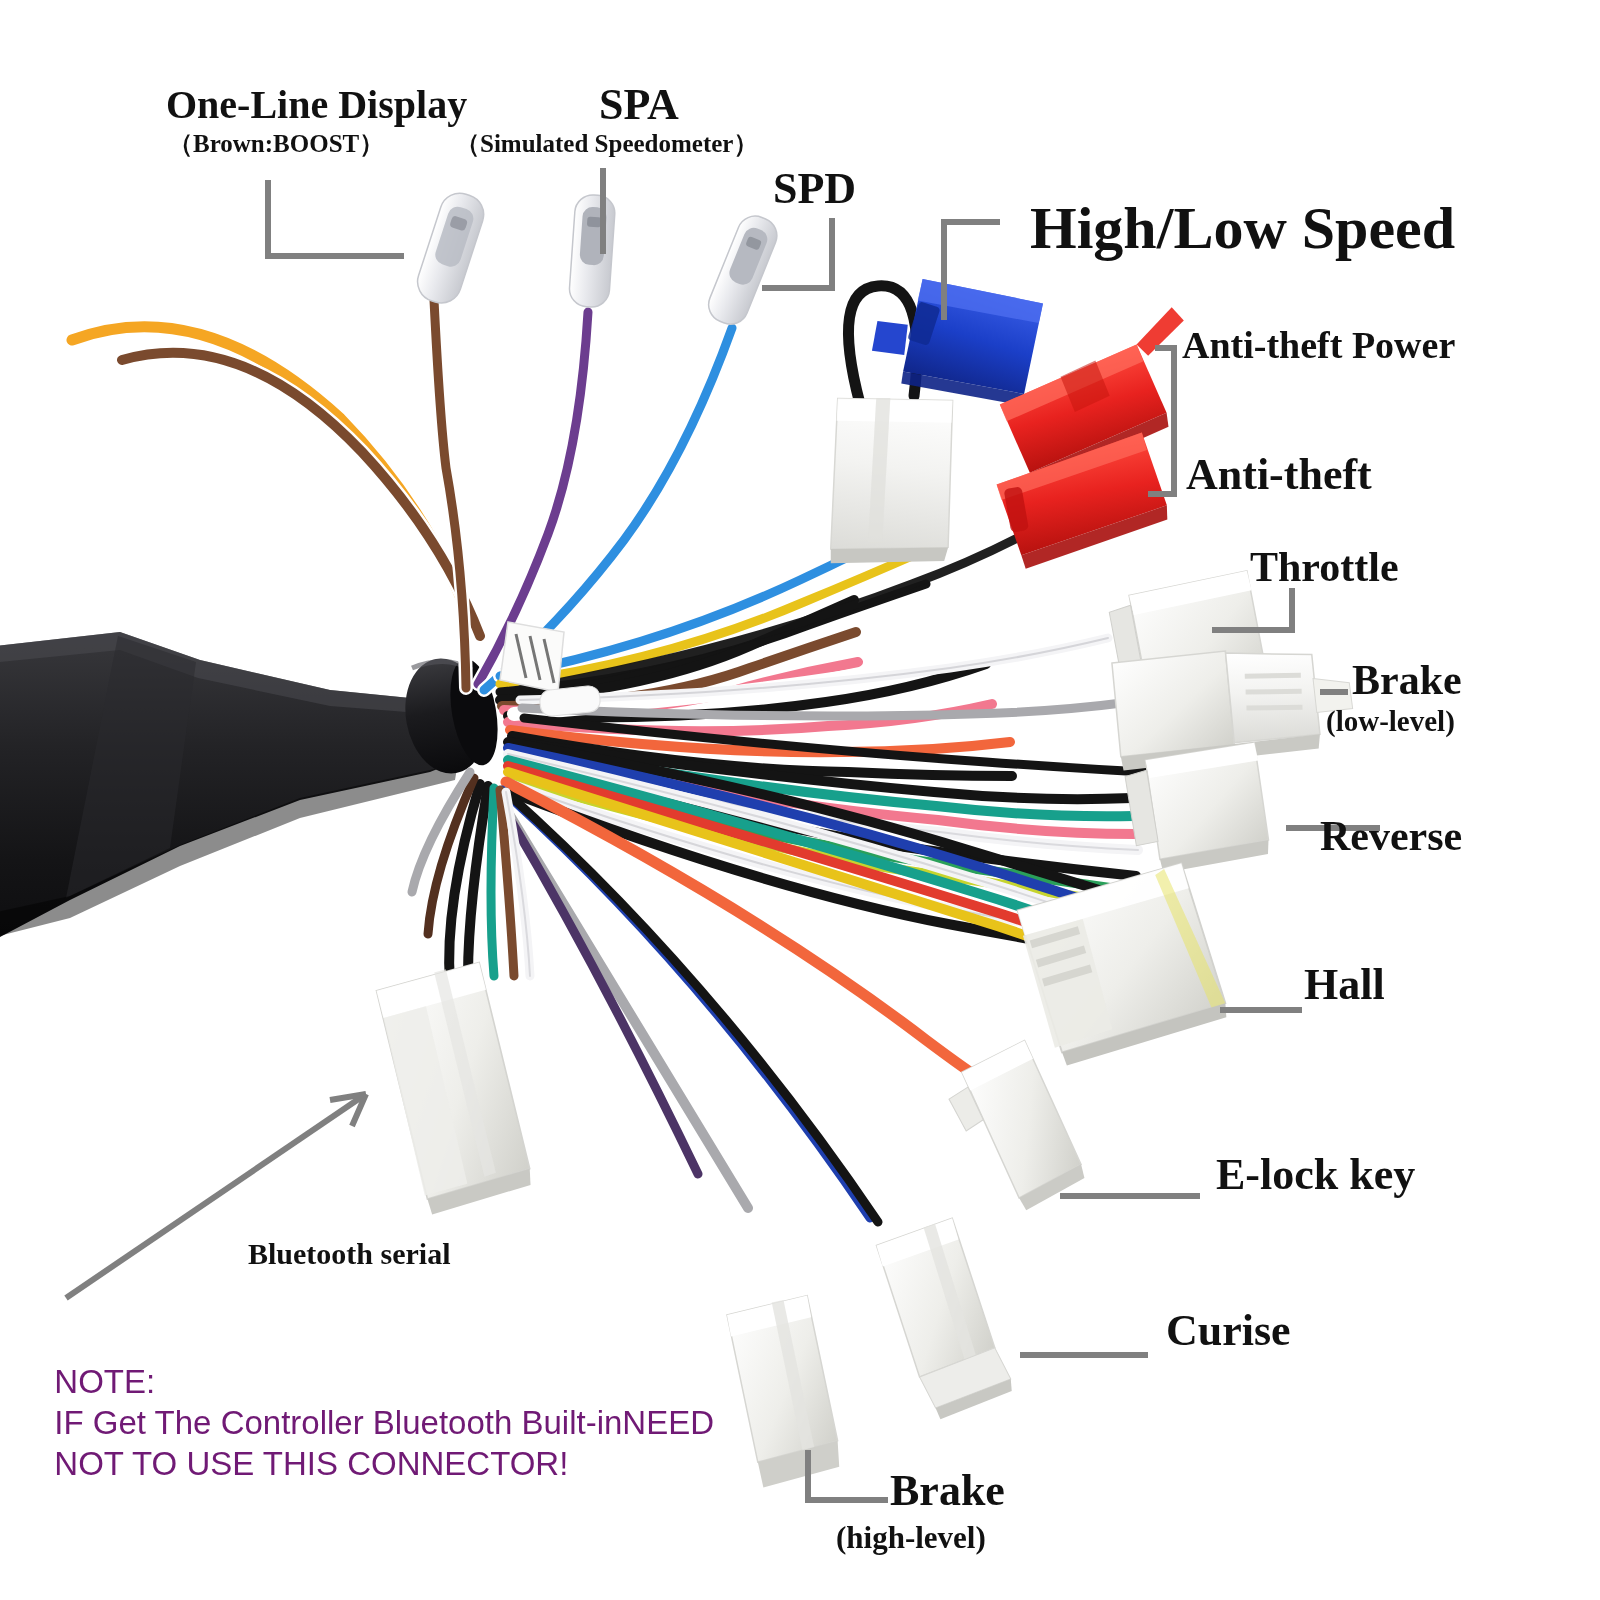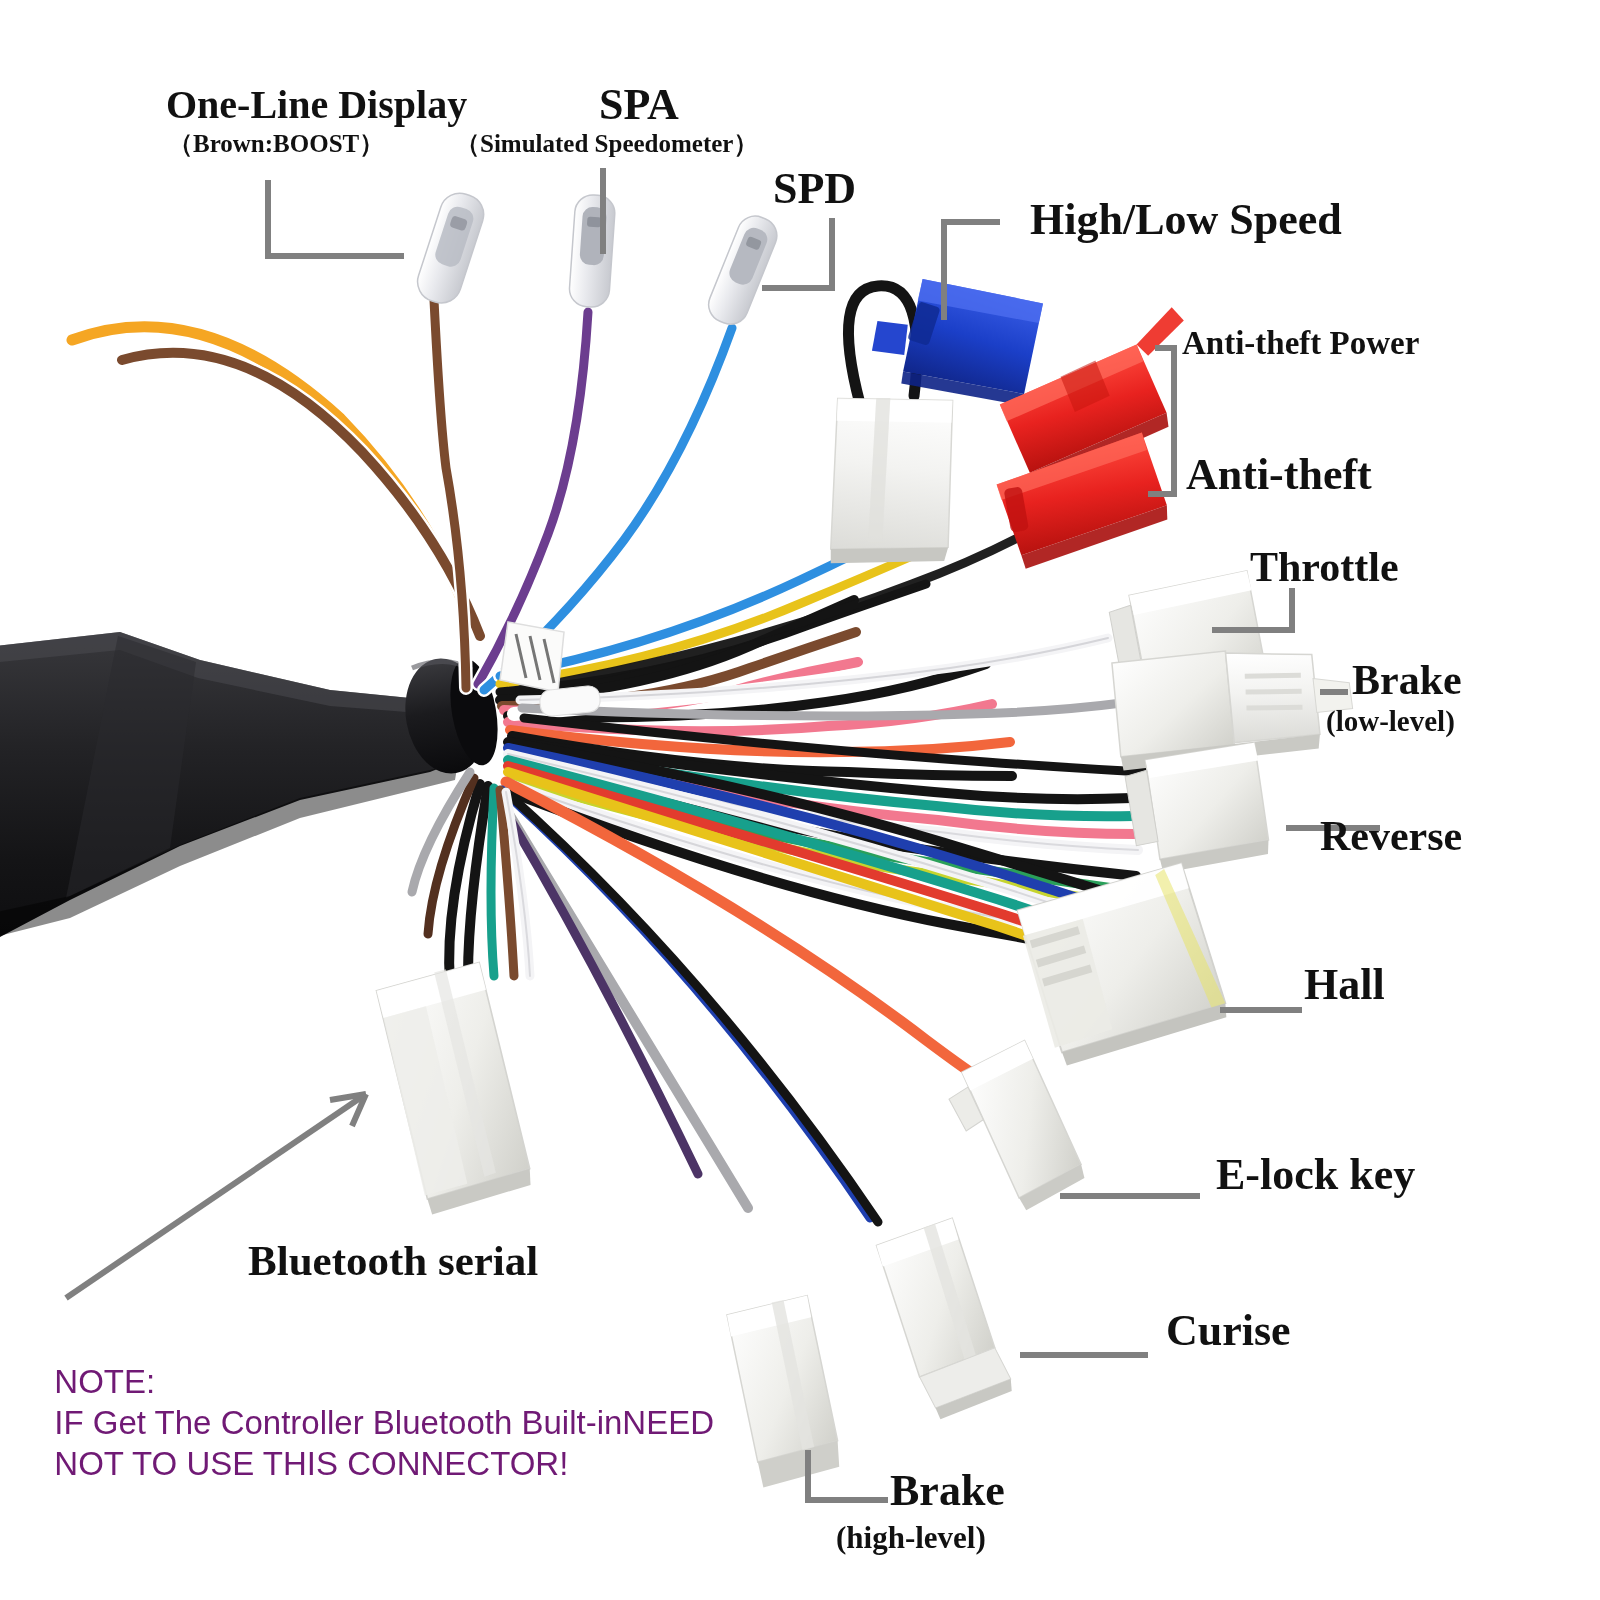"High/Low Speed" div.lbl { font-size: 44px -> 60px }
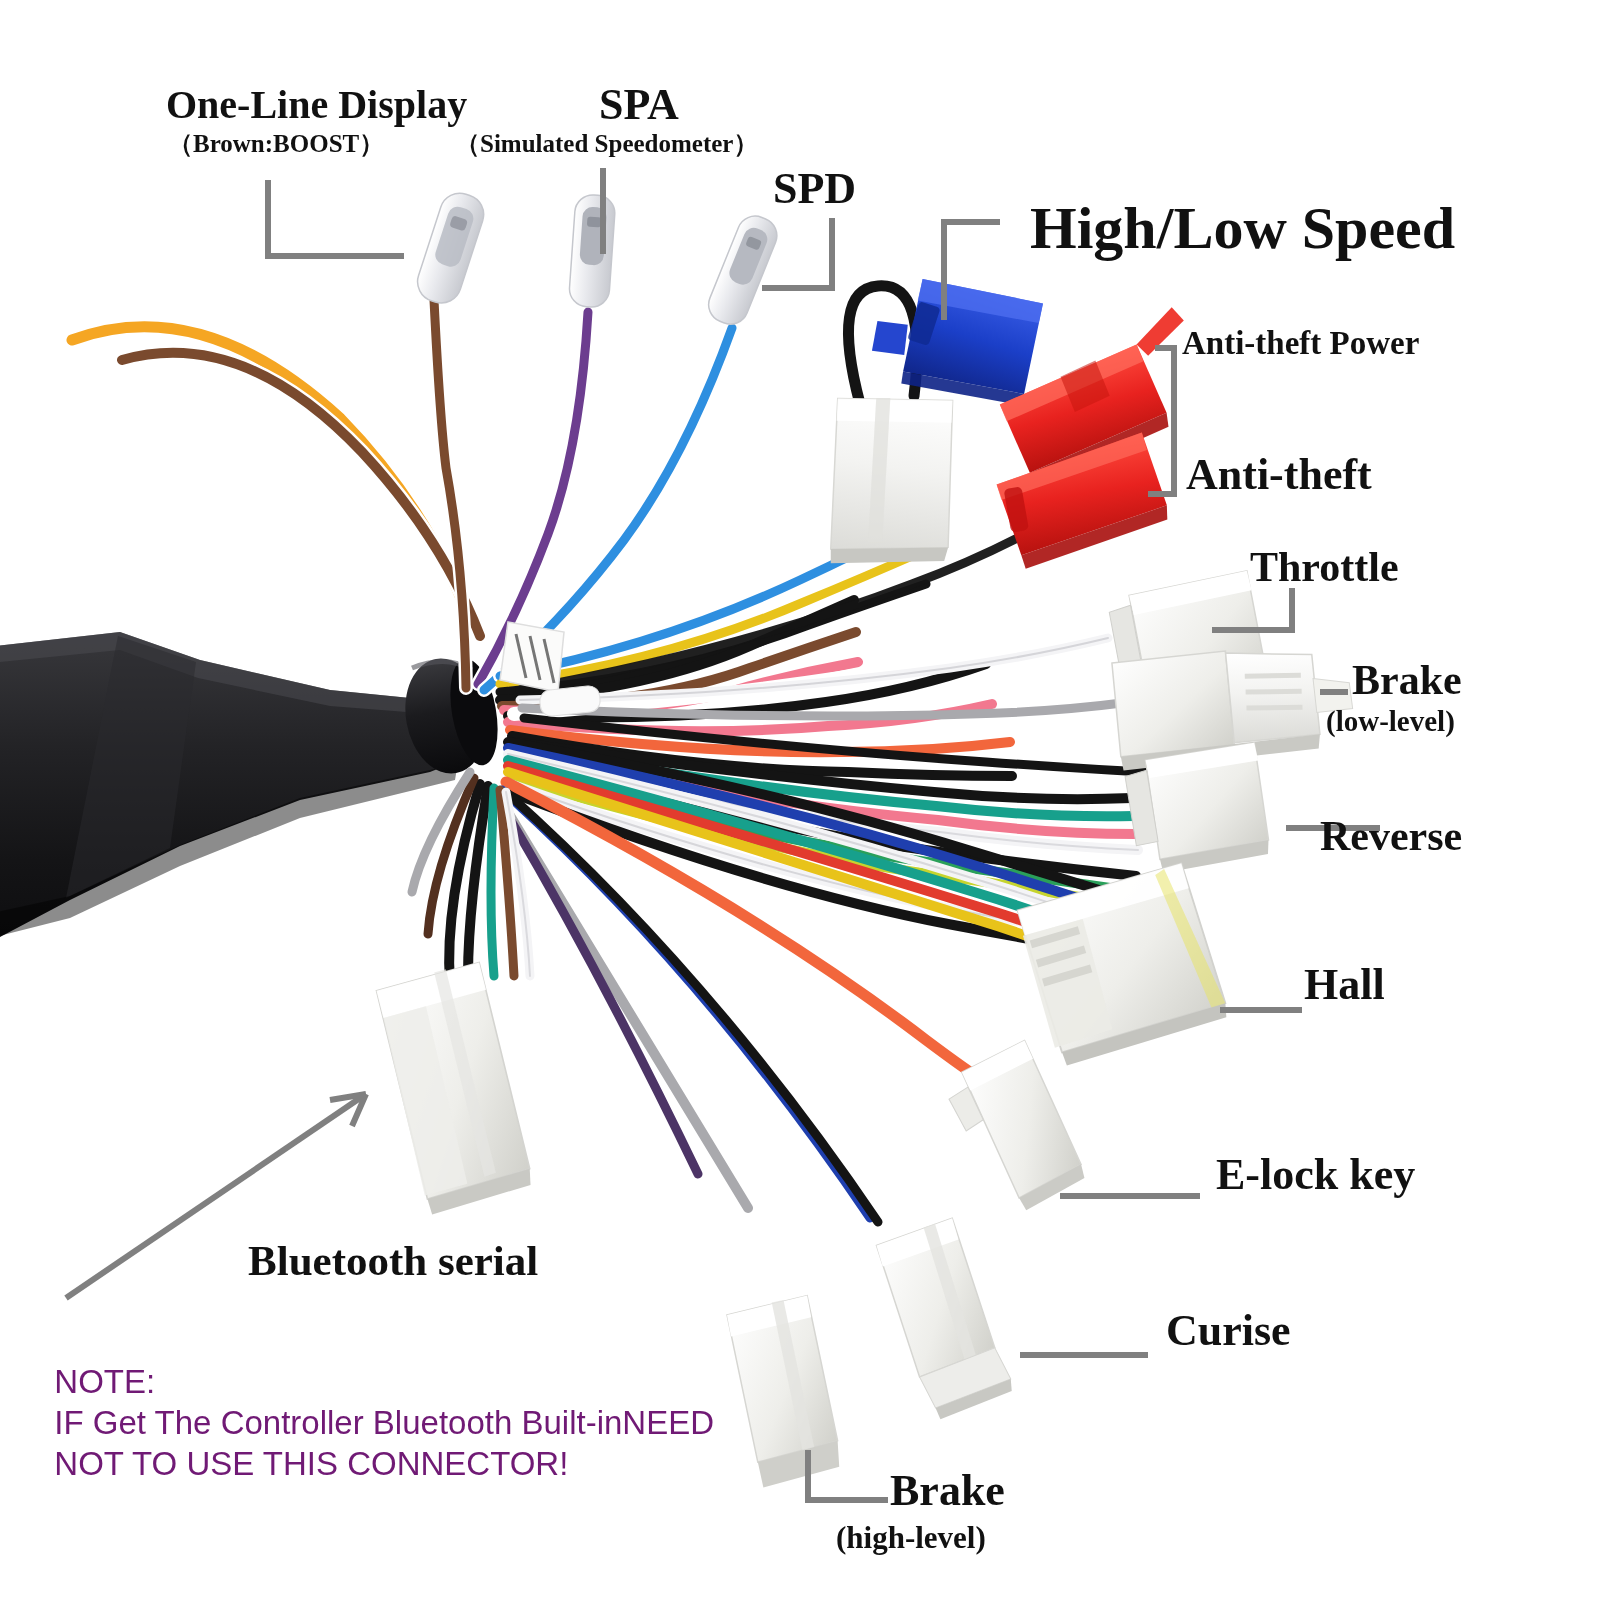"Anti-theft Power" div.lbl { font-size: 33px -> 38px }
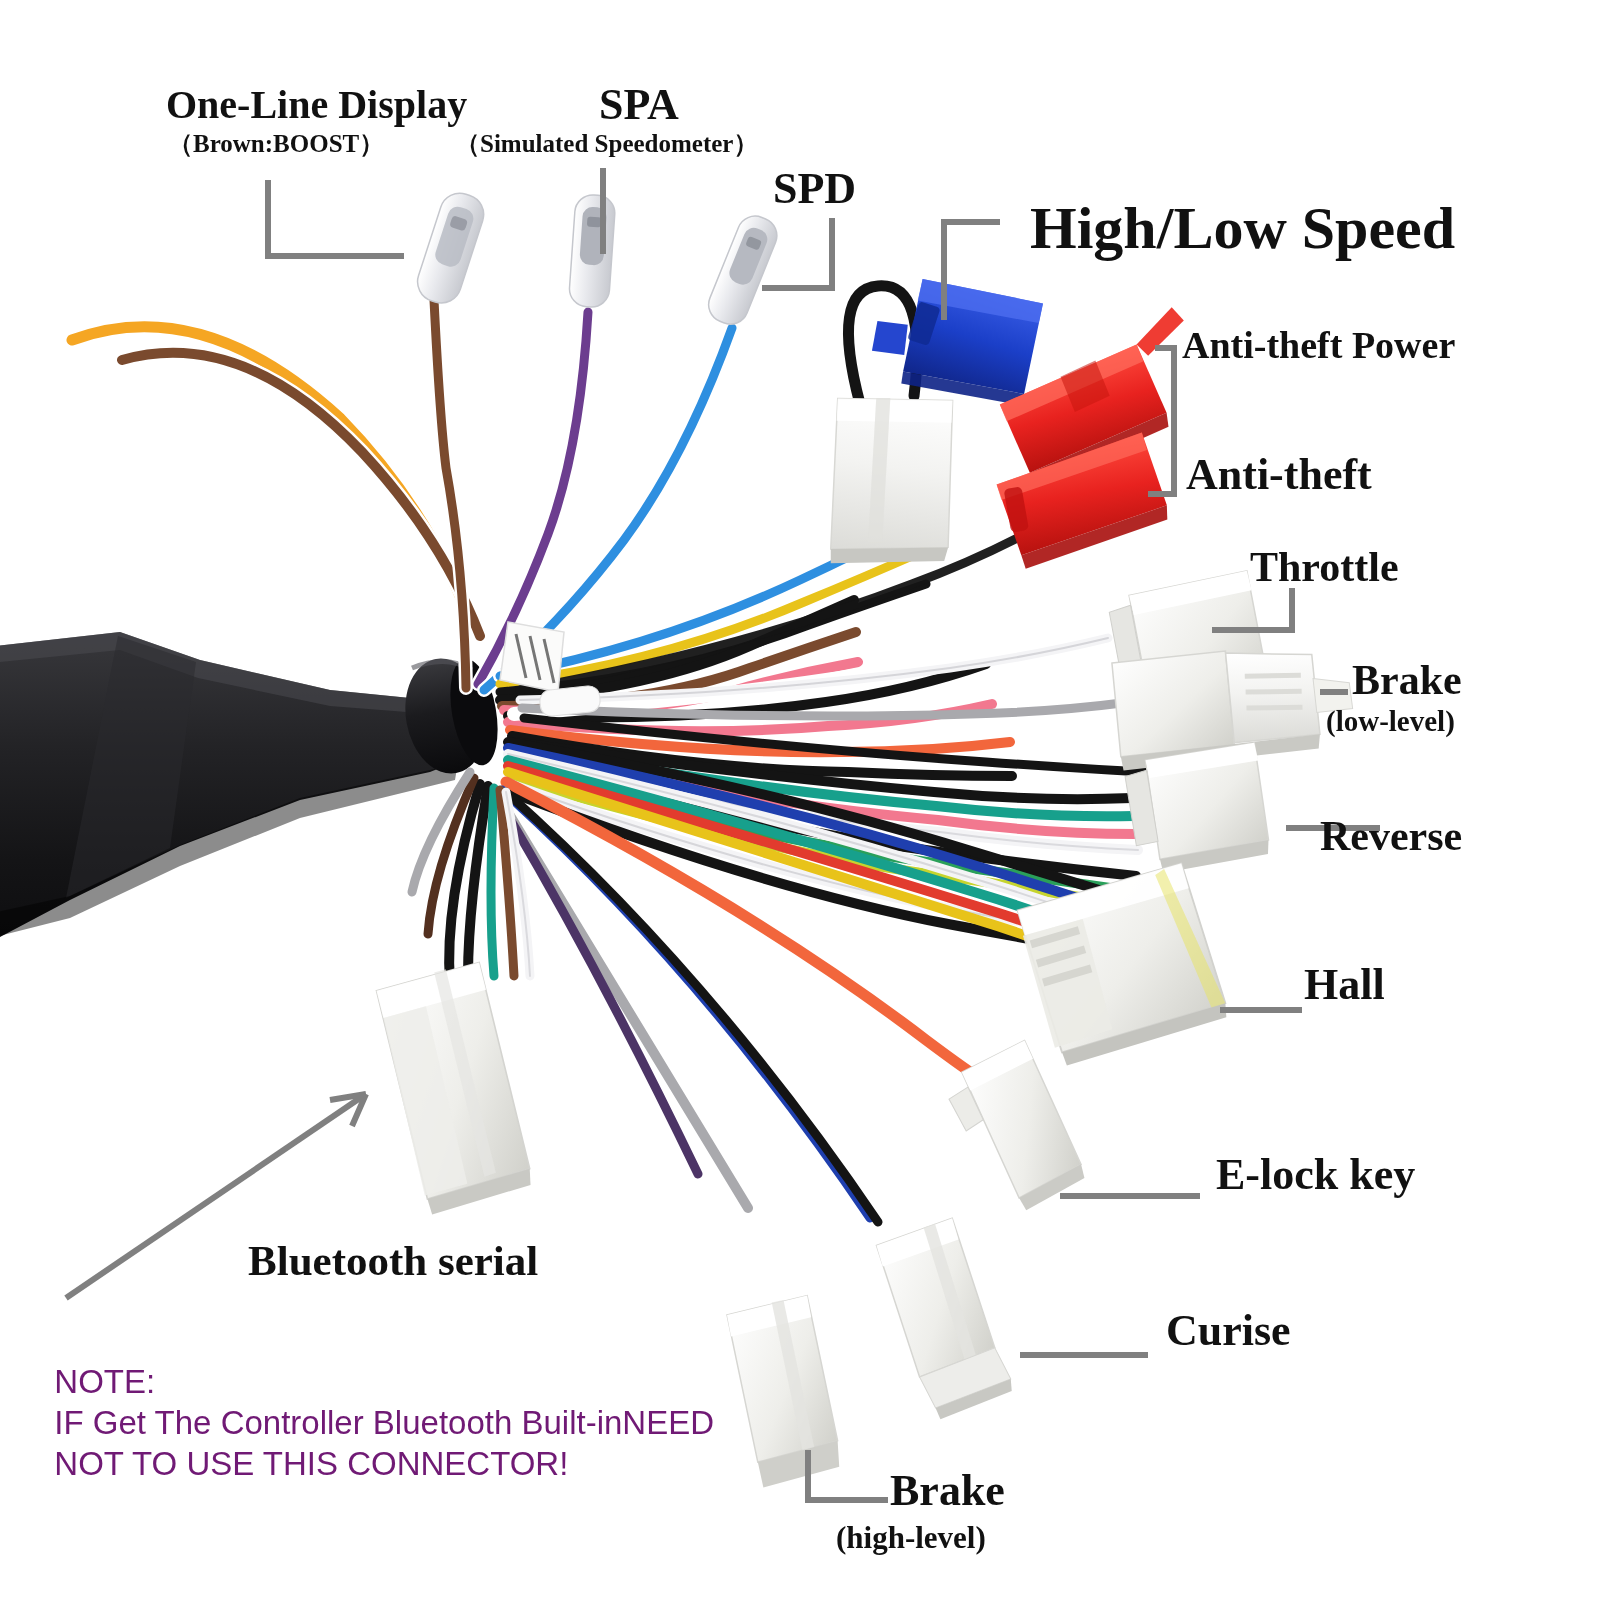"Bluetooth serial" div.lbl { font-size: 43px -> 30px }
